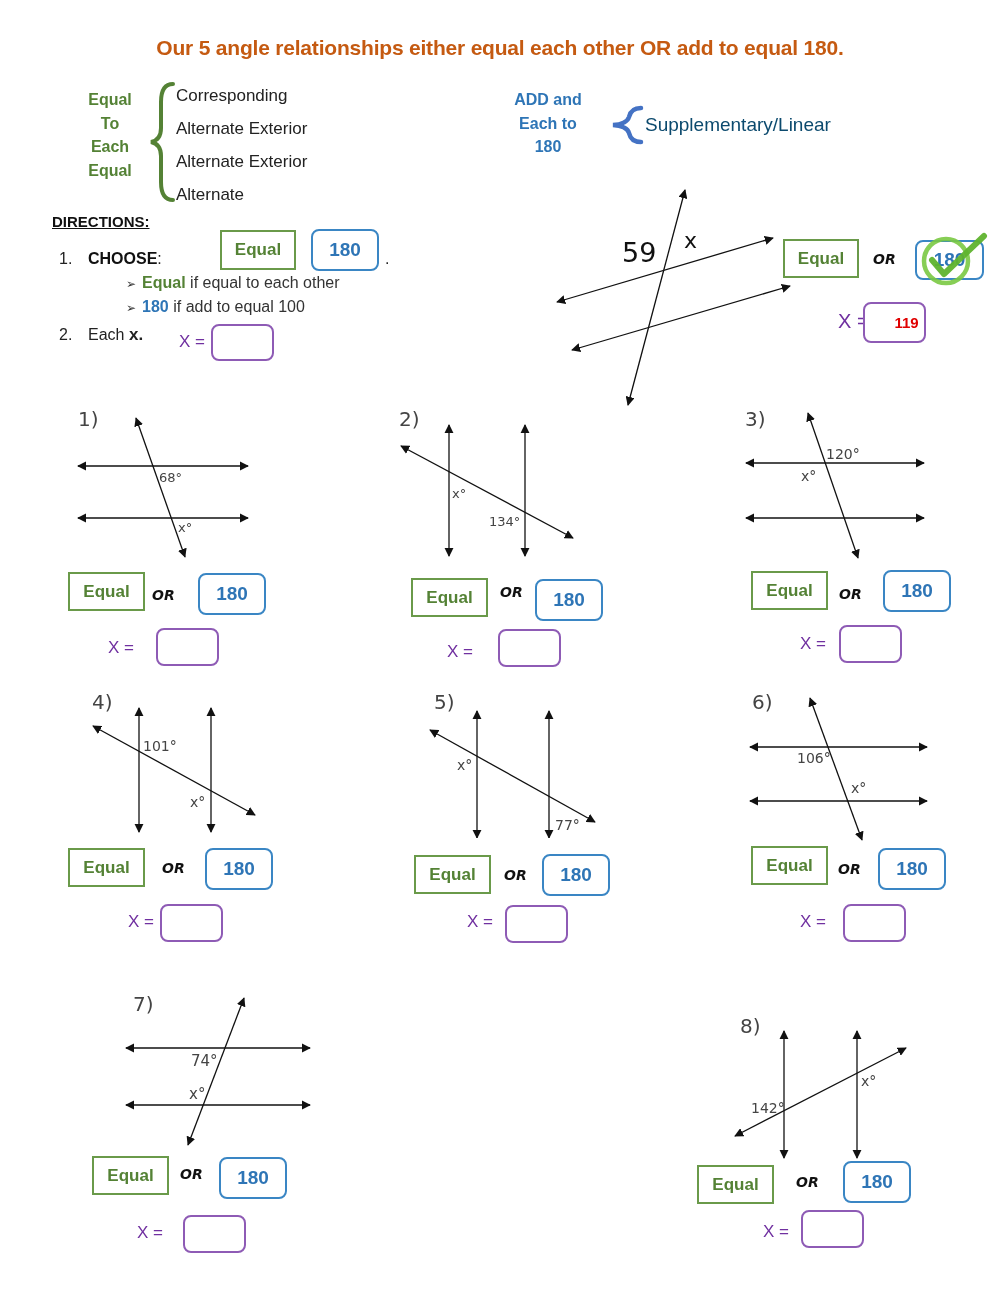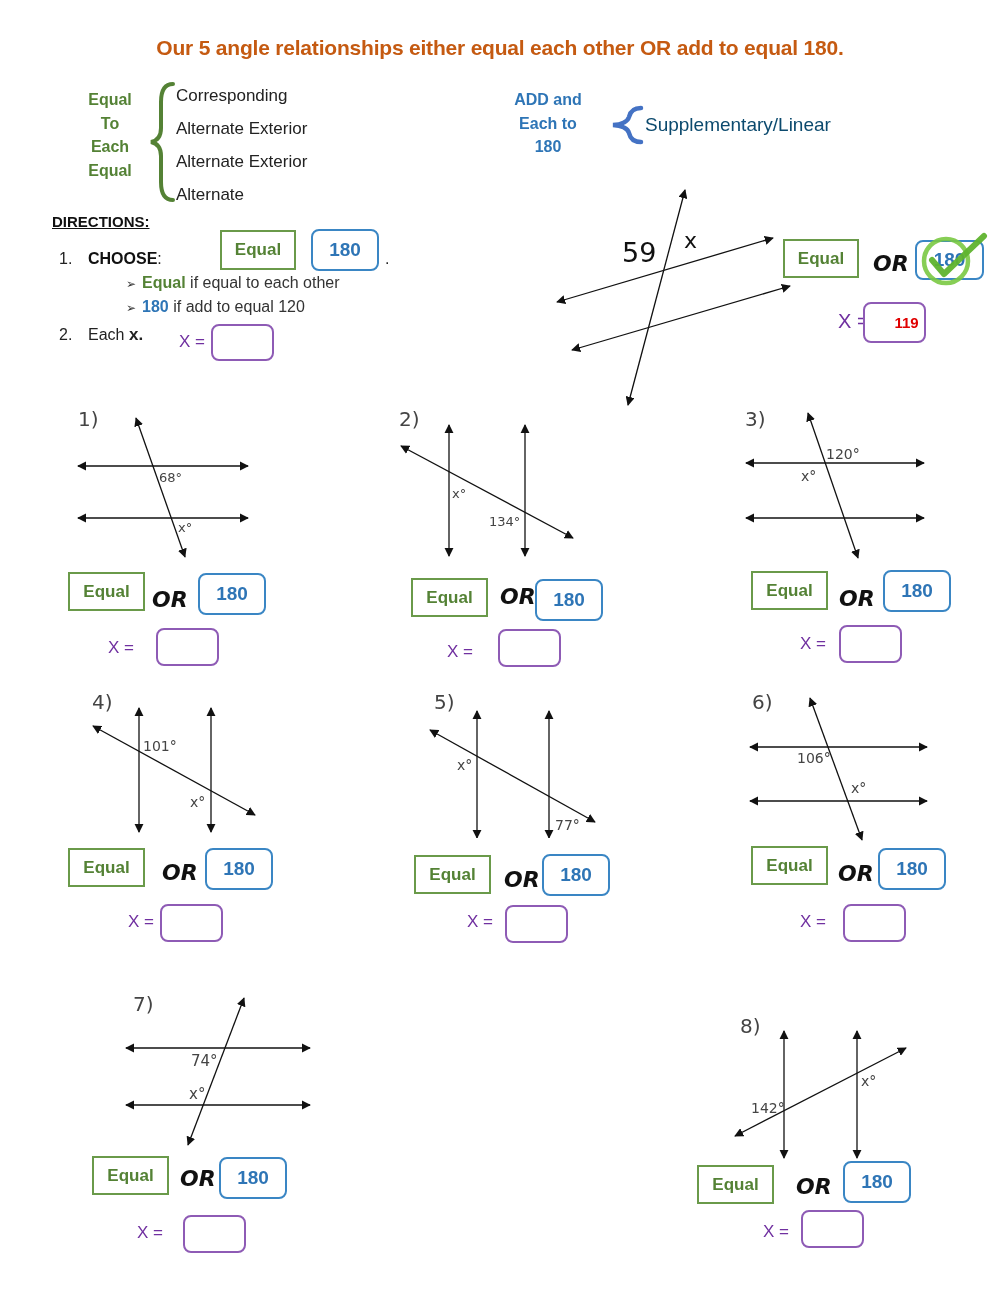"OR" .or-label { font-size: 22px -> 14px }
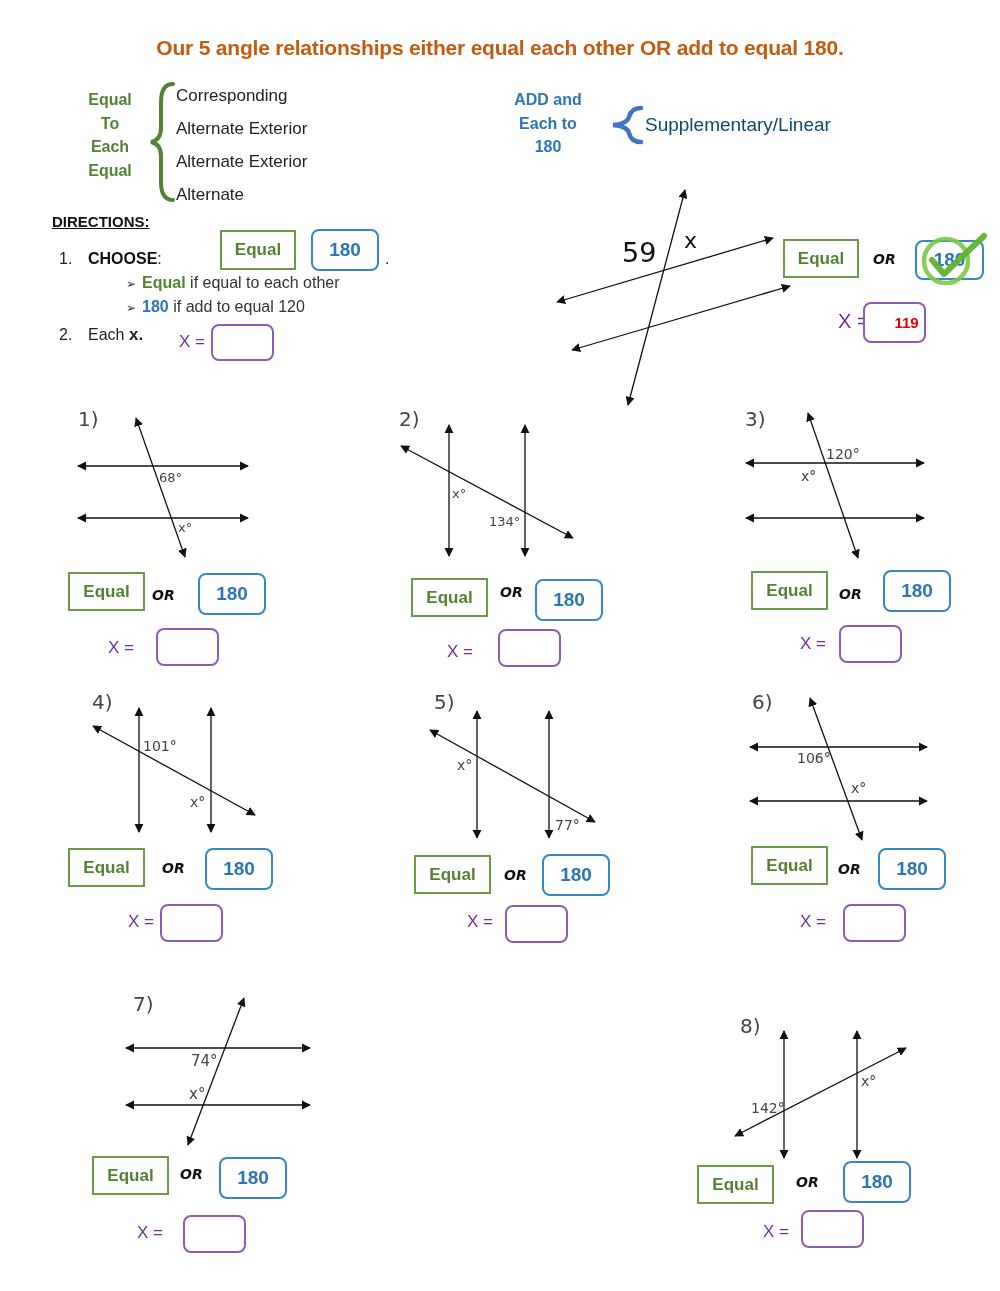"if add to equal 120" span { text: 120 -> 100 }
